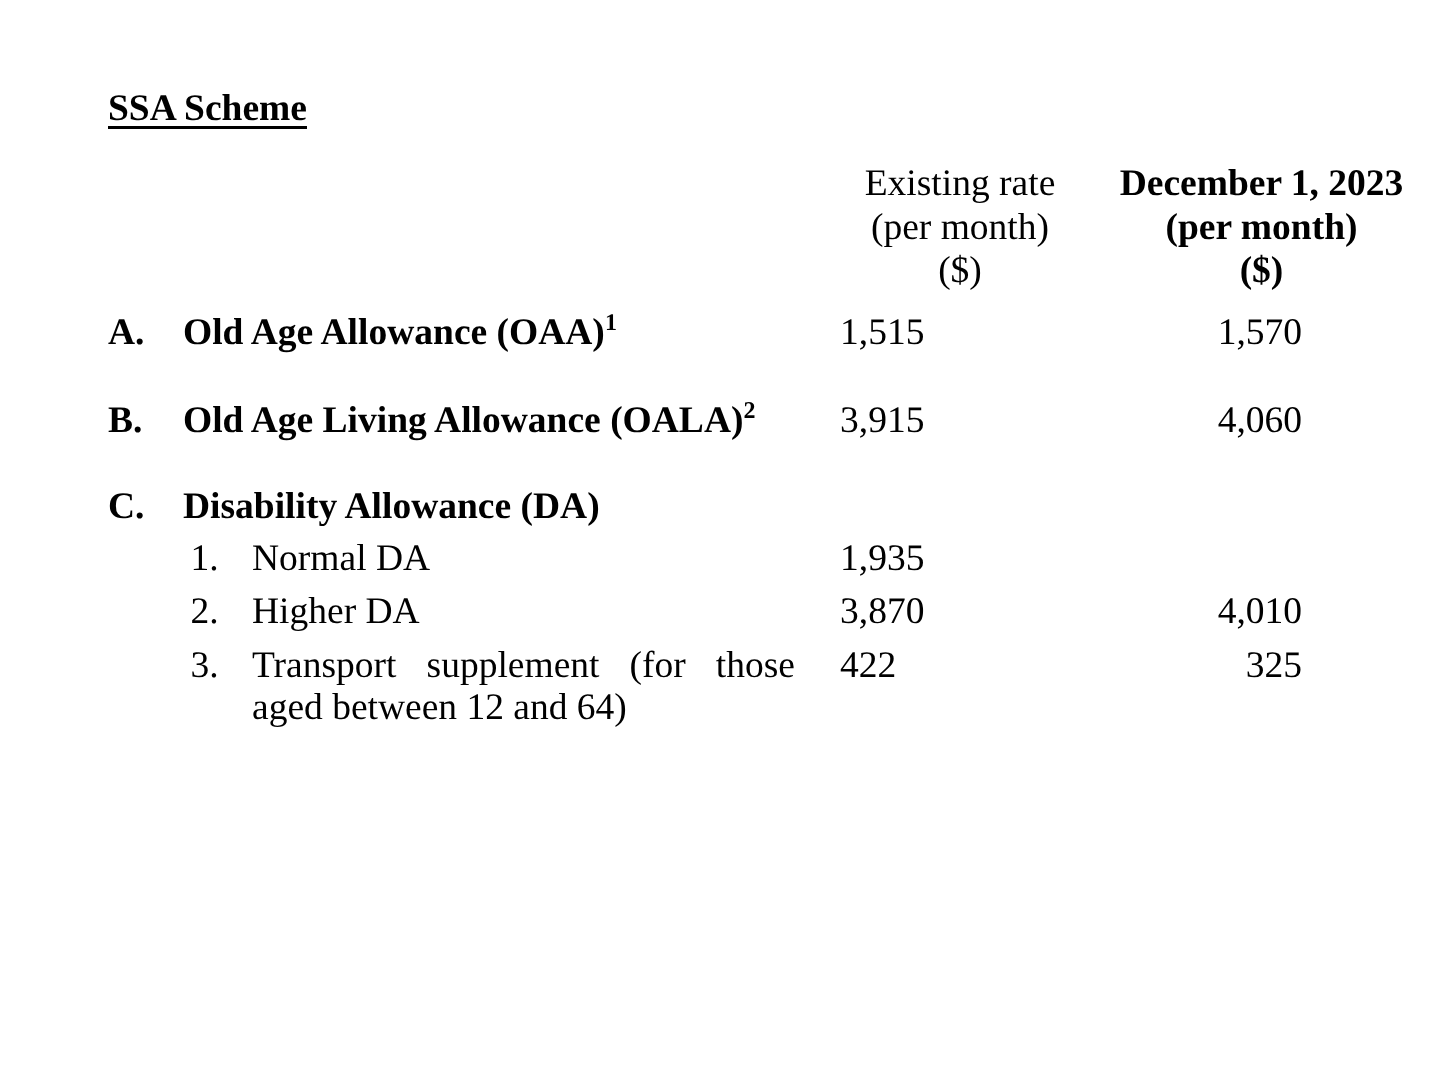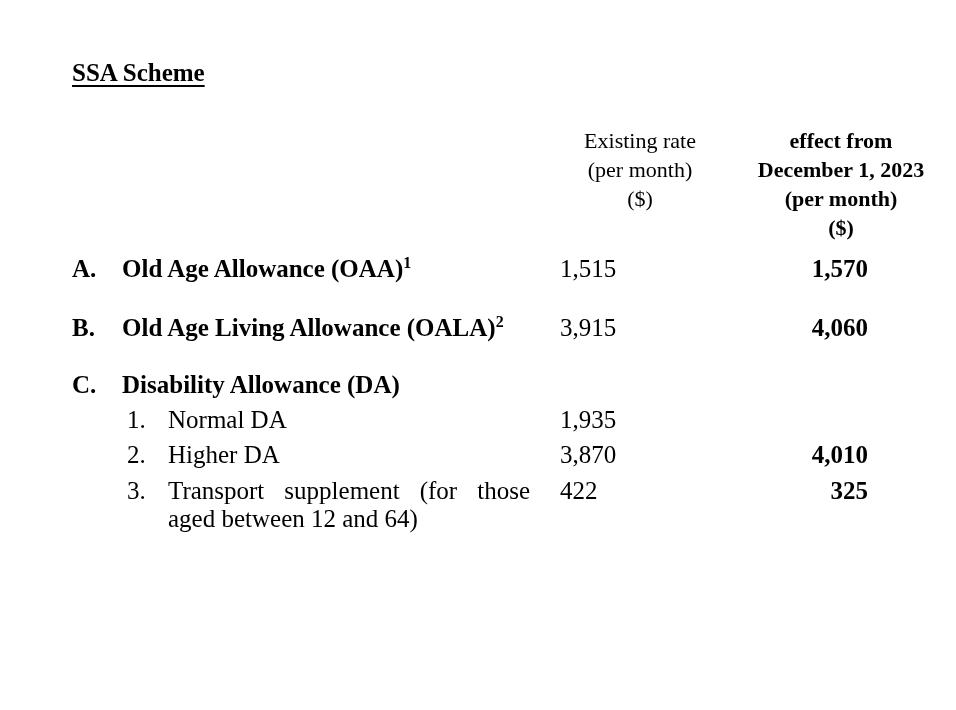"Existing rate" .header-row { font-size: 22px -> 25px; margin-top: 40px -> 22px }
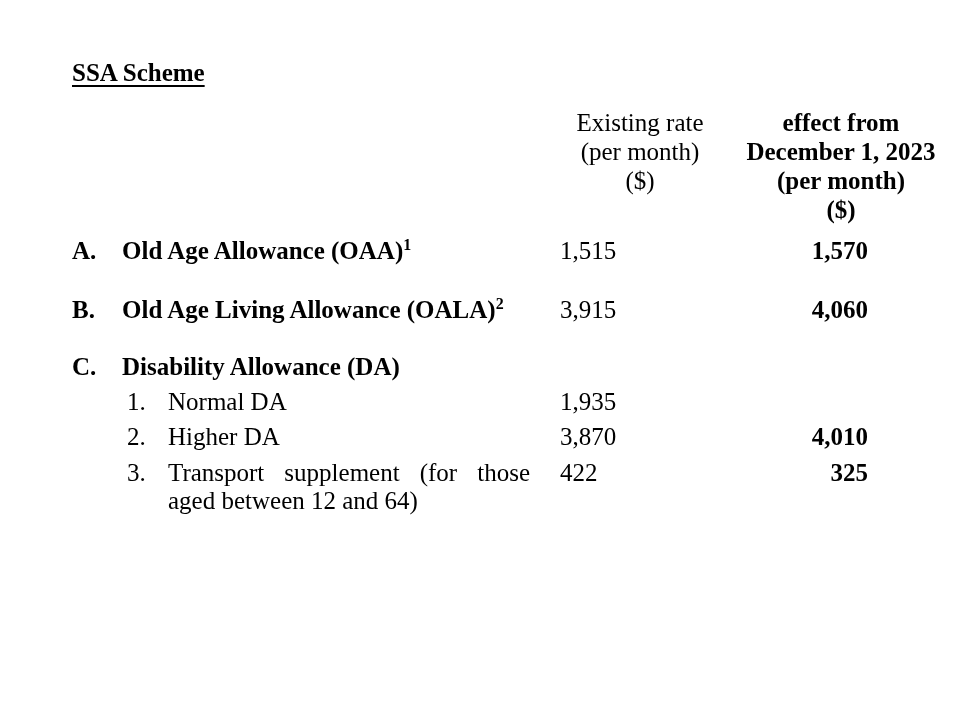"effect from" div { html: <div>effect from</div> -> none }
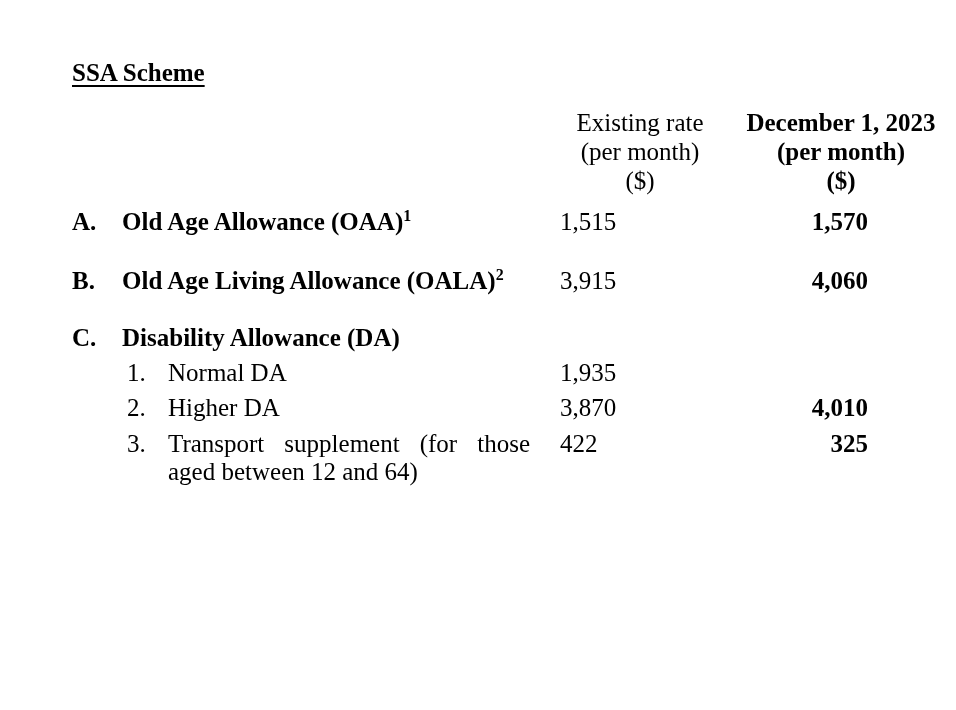"1,570" .val-new { font-weight: bold -> normal }
